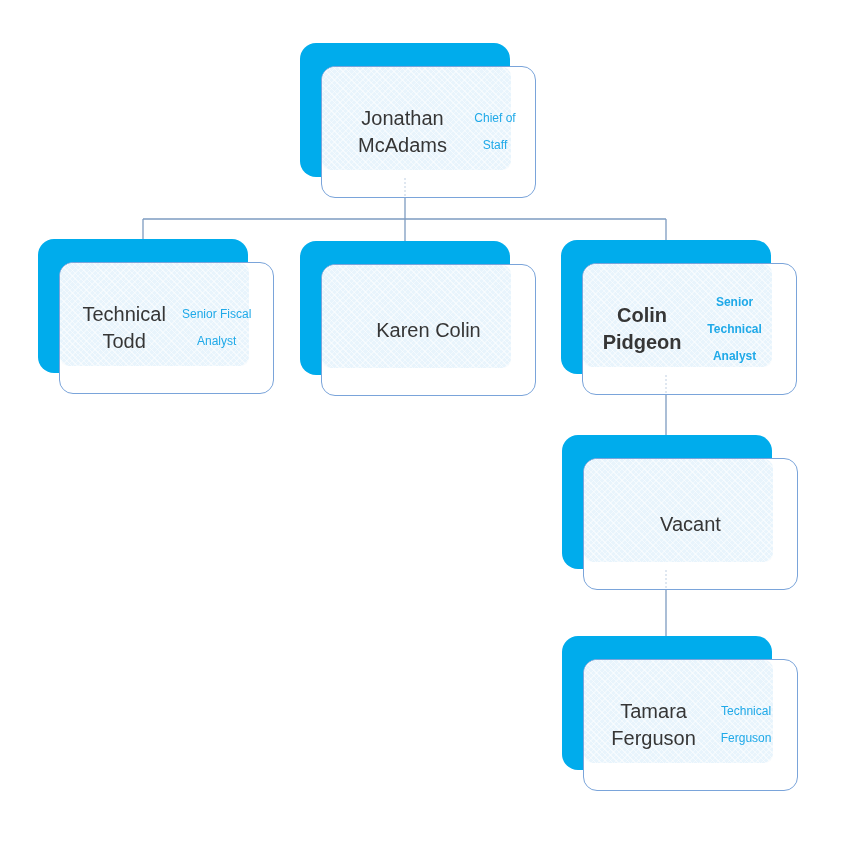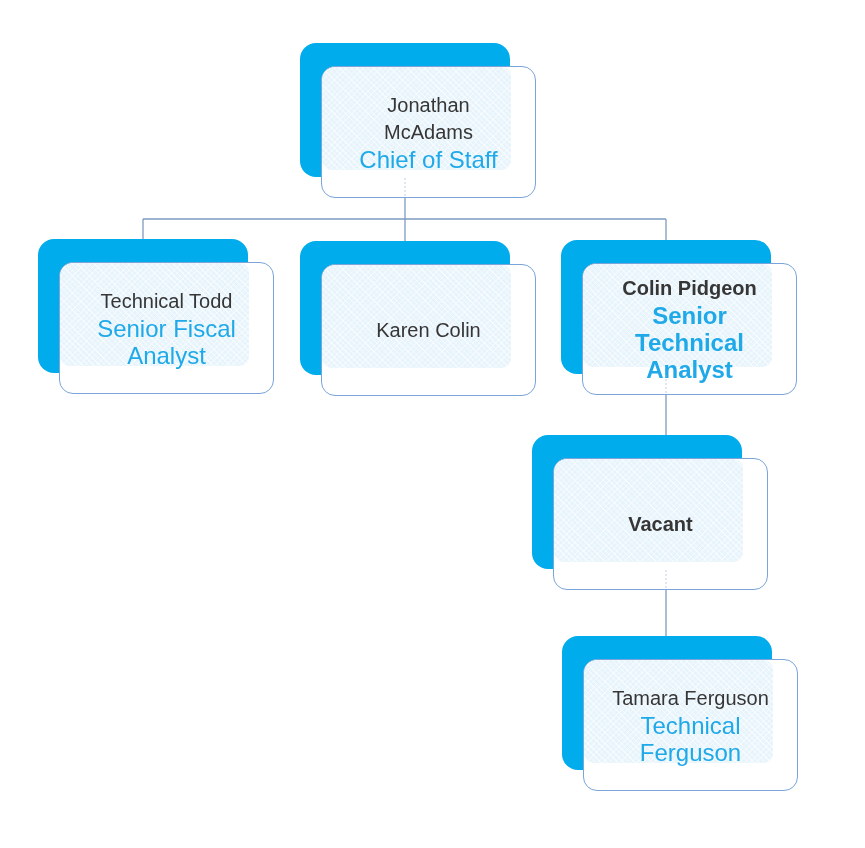"Jonathan McAdams" .node-text { flex-direction: column -> none }
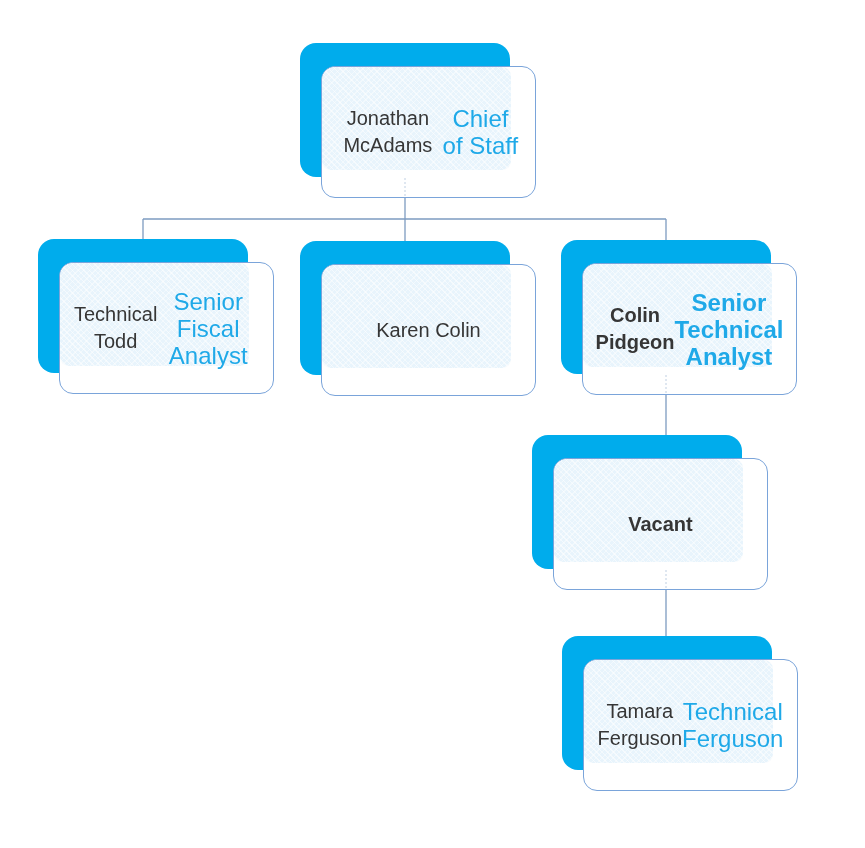"Chief of Staff" .node-title { font-size: 24px -> 12px }
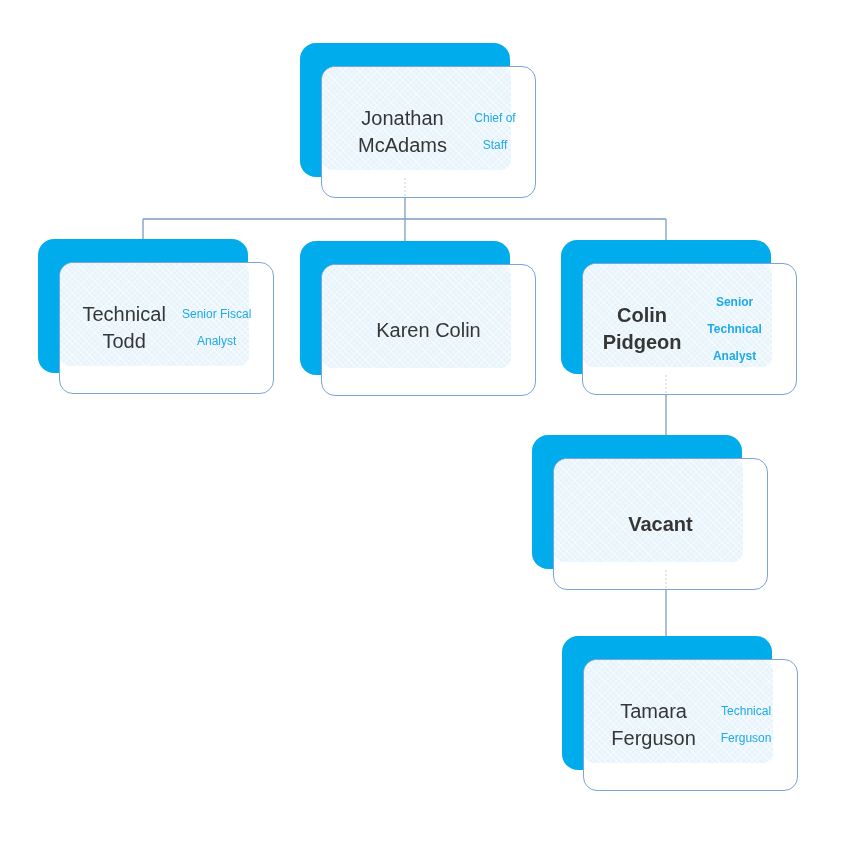"Vacant" .node--vacant { font-weight: bold -> none; left: 532px -> 562px }
